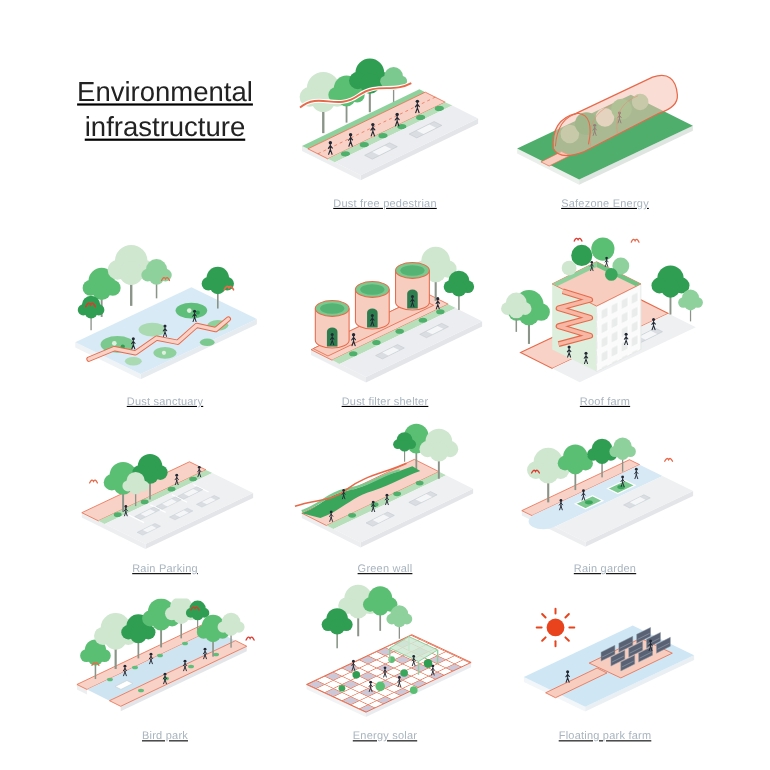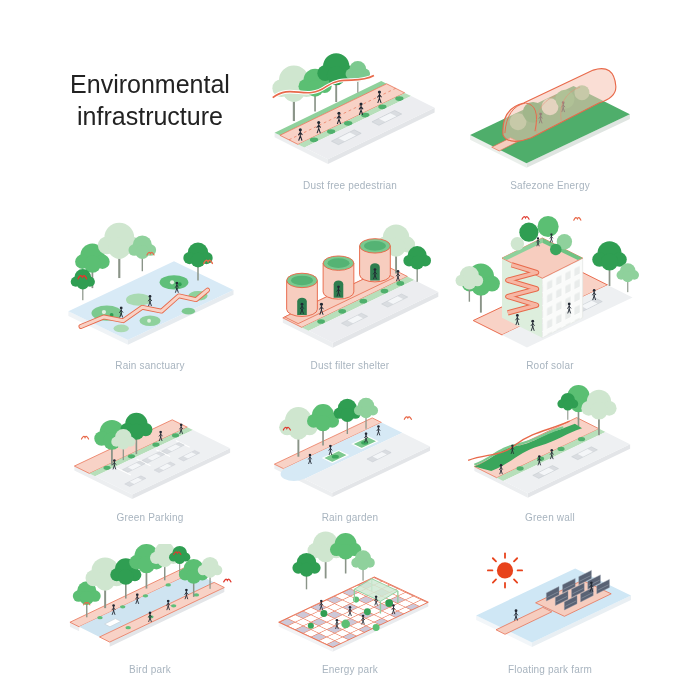"Environmental infrastructure" .grid { text-decoration: none -> underline }
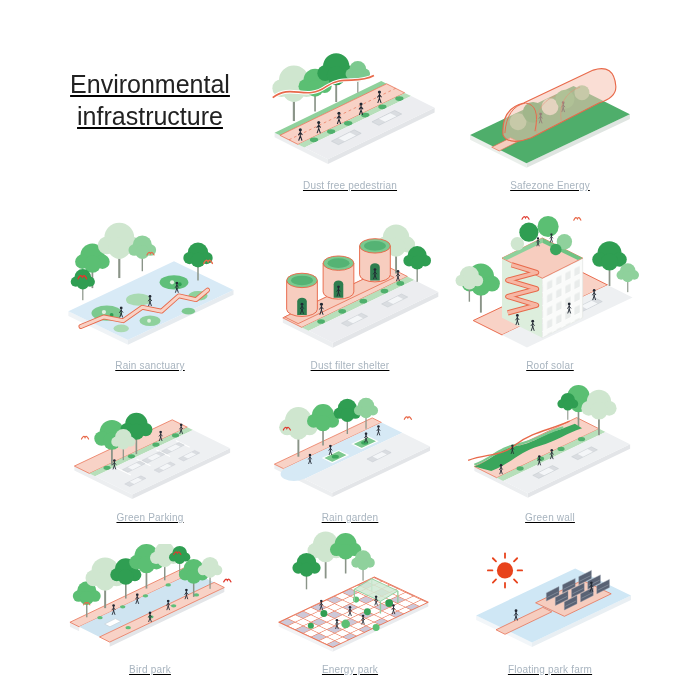"Rain sanctuary" div.label { text: Rain -> Dust }
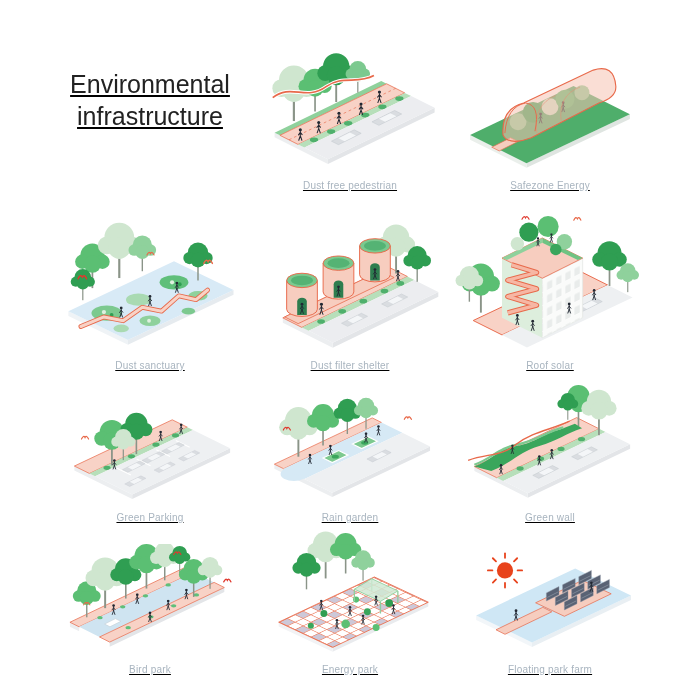"Roof solar" div.label { text: solar -> farm }
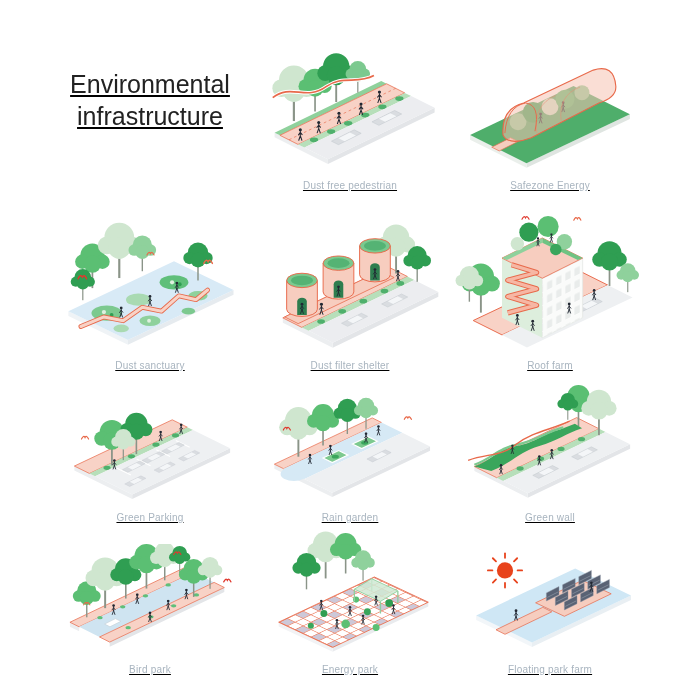"Green Parking" div.label { text: Green -> Rain }
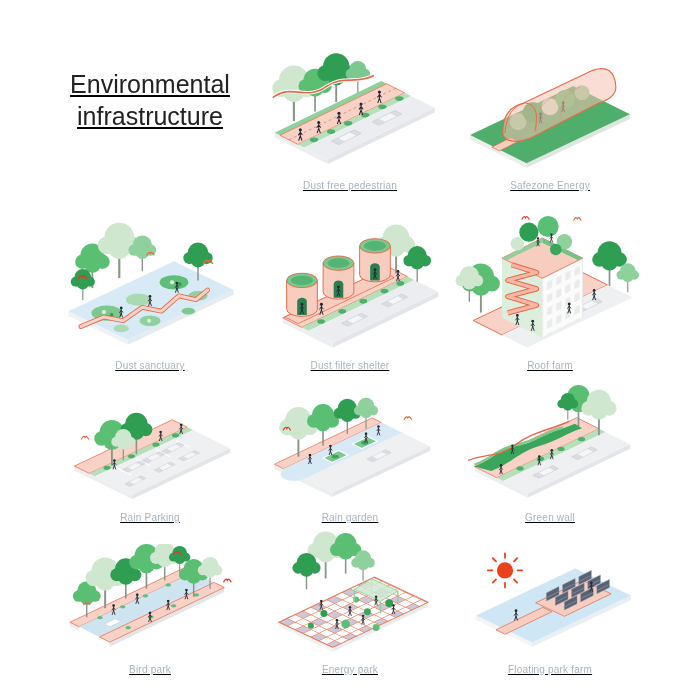"Rain garden" div.cell { order: before "Green wall" -> after "Green wall" }
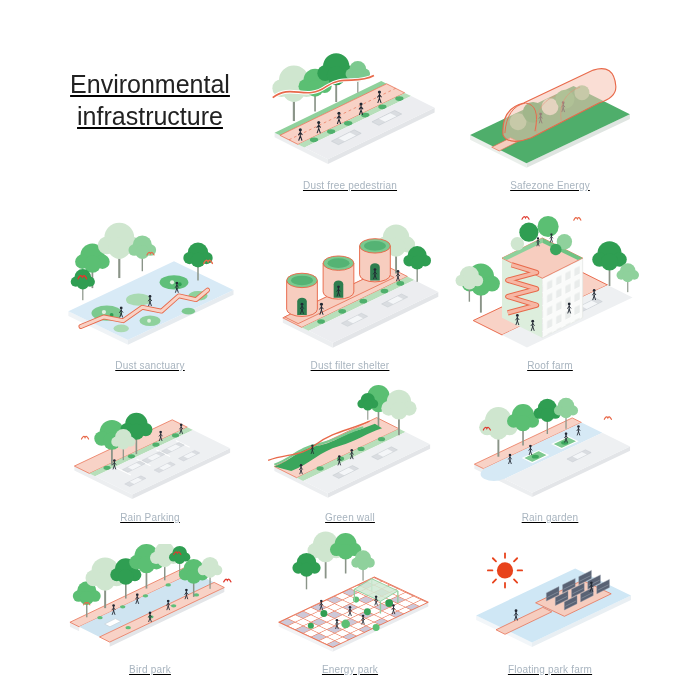"Energy park" div.label { text: park -> solar }
